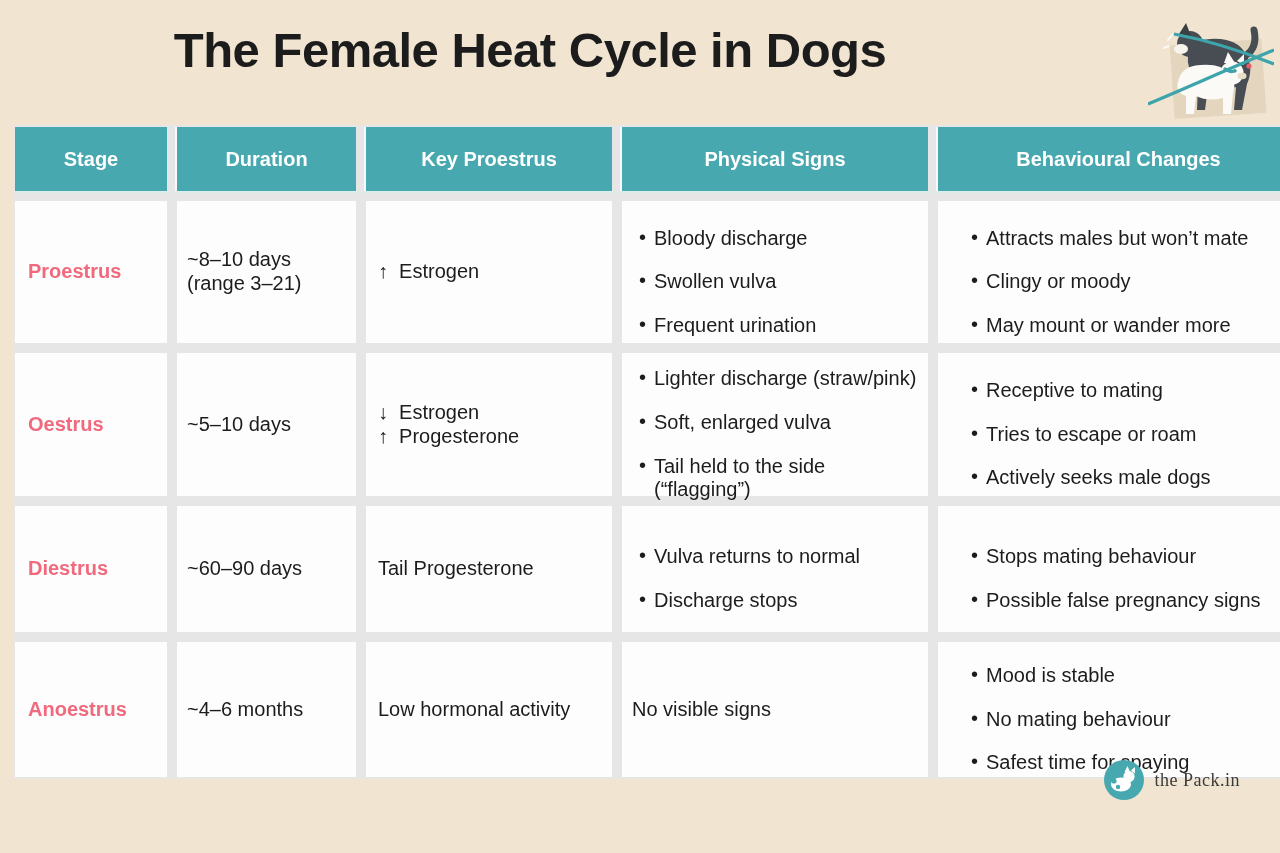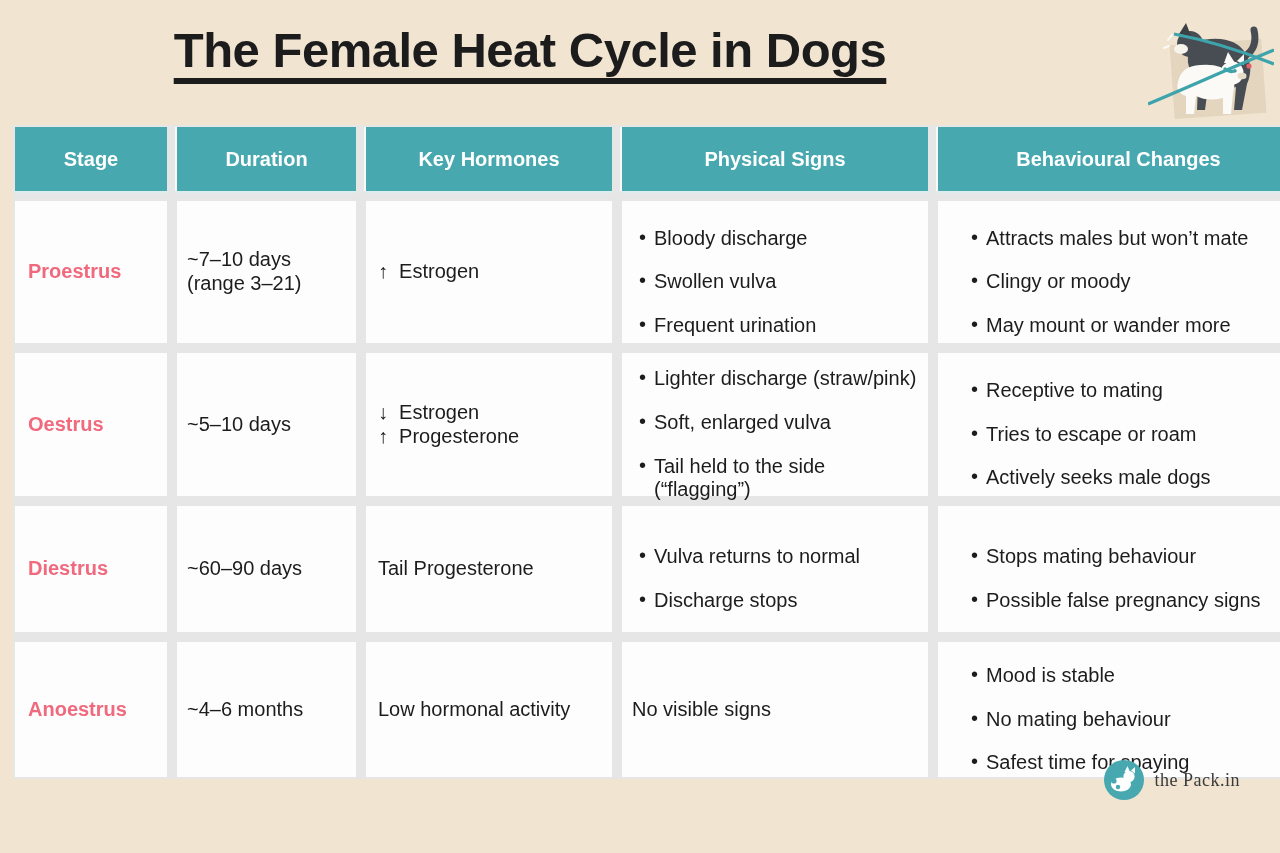"The Female Heat Cycle in" .title { text-decoration: underline -> none }
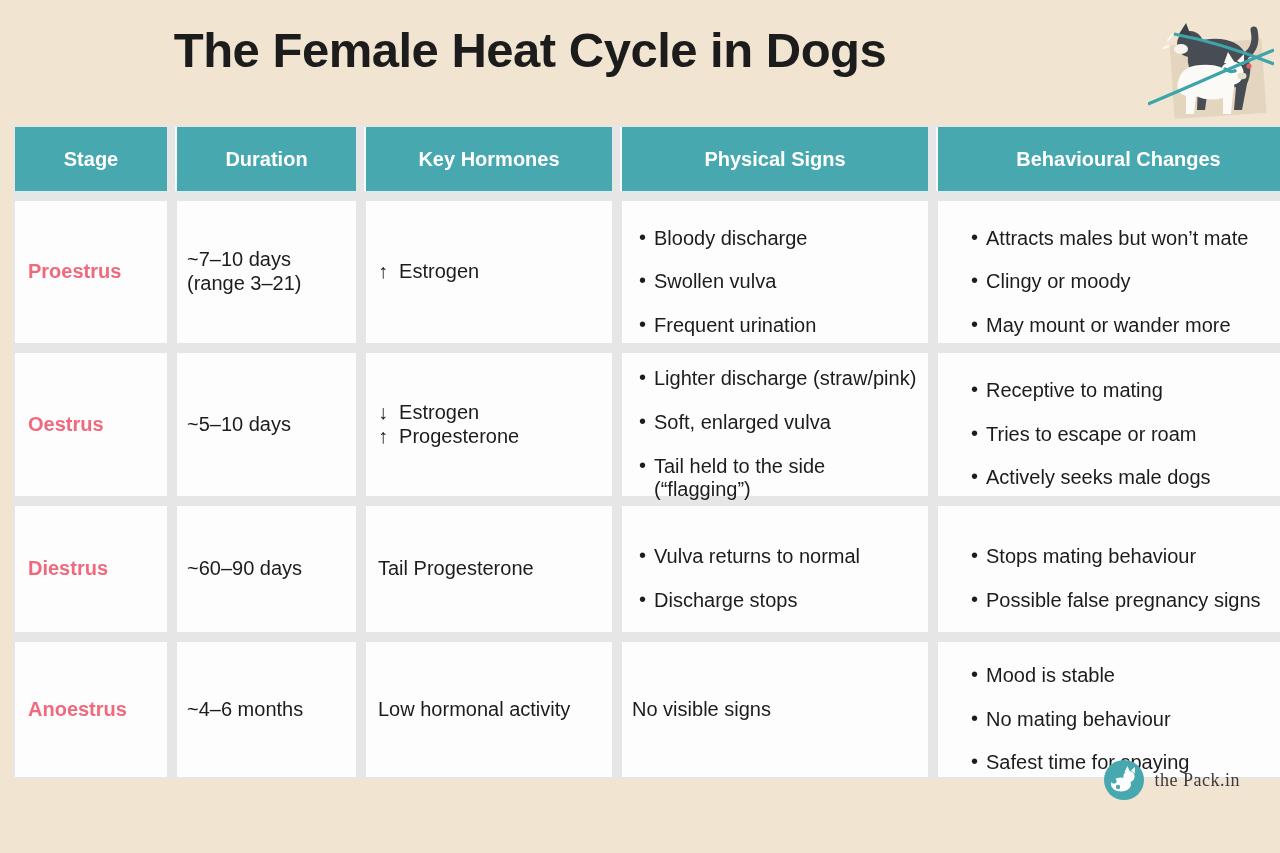"Key Hormones" div.th { text: Hormones -> Proestrus }
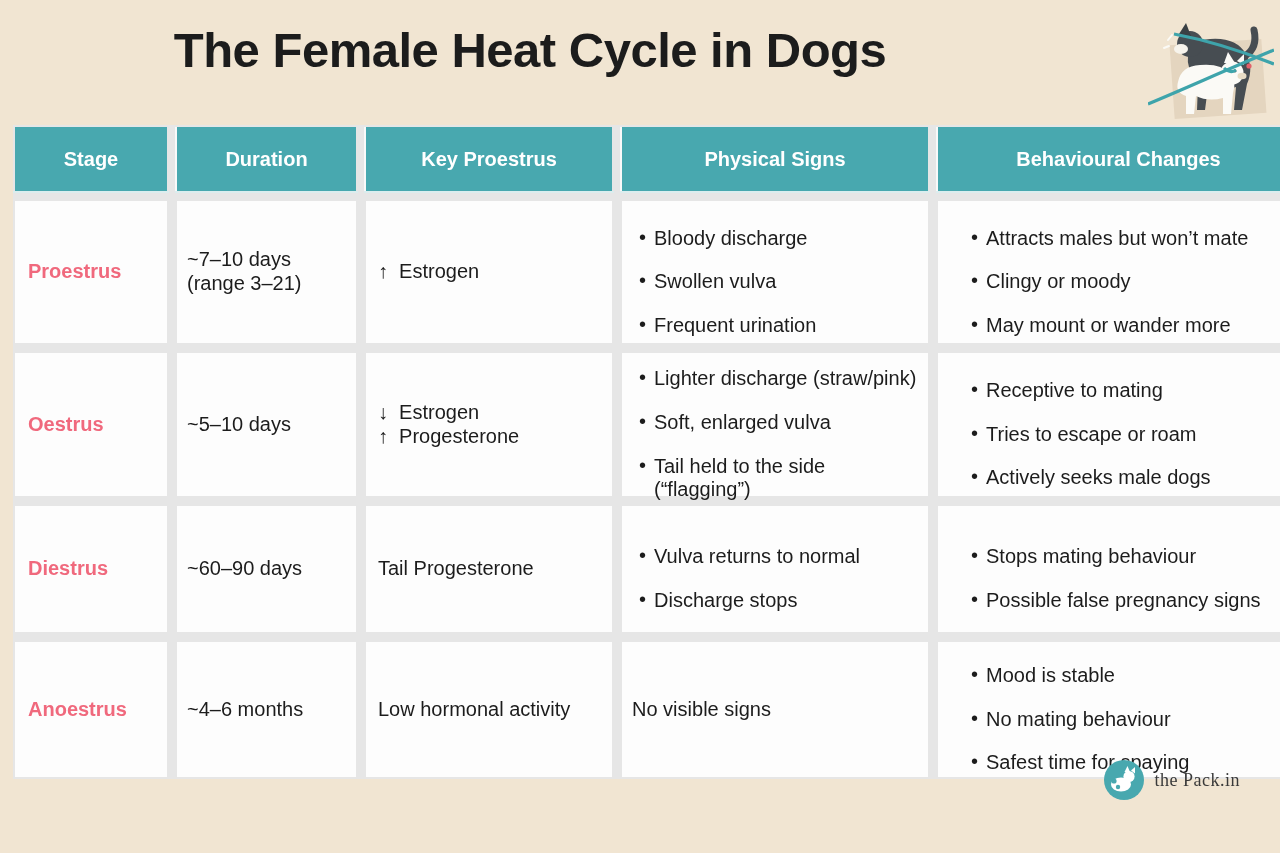"~7–10 days" div.line { text: 7 -> 8 }
